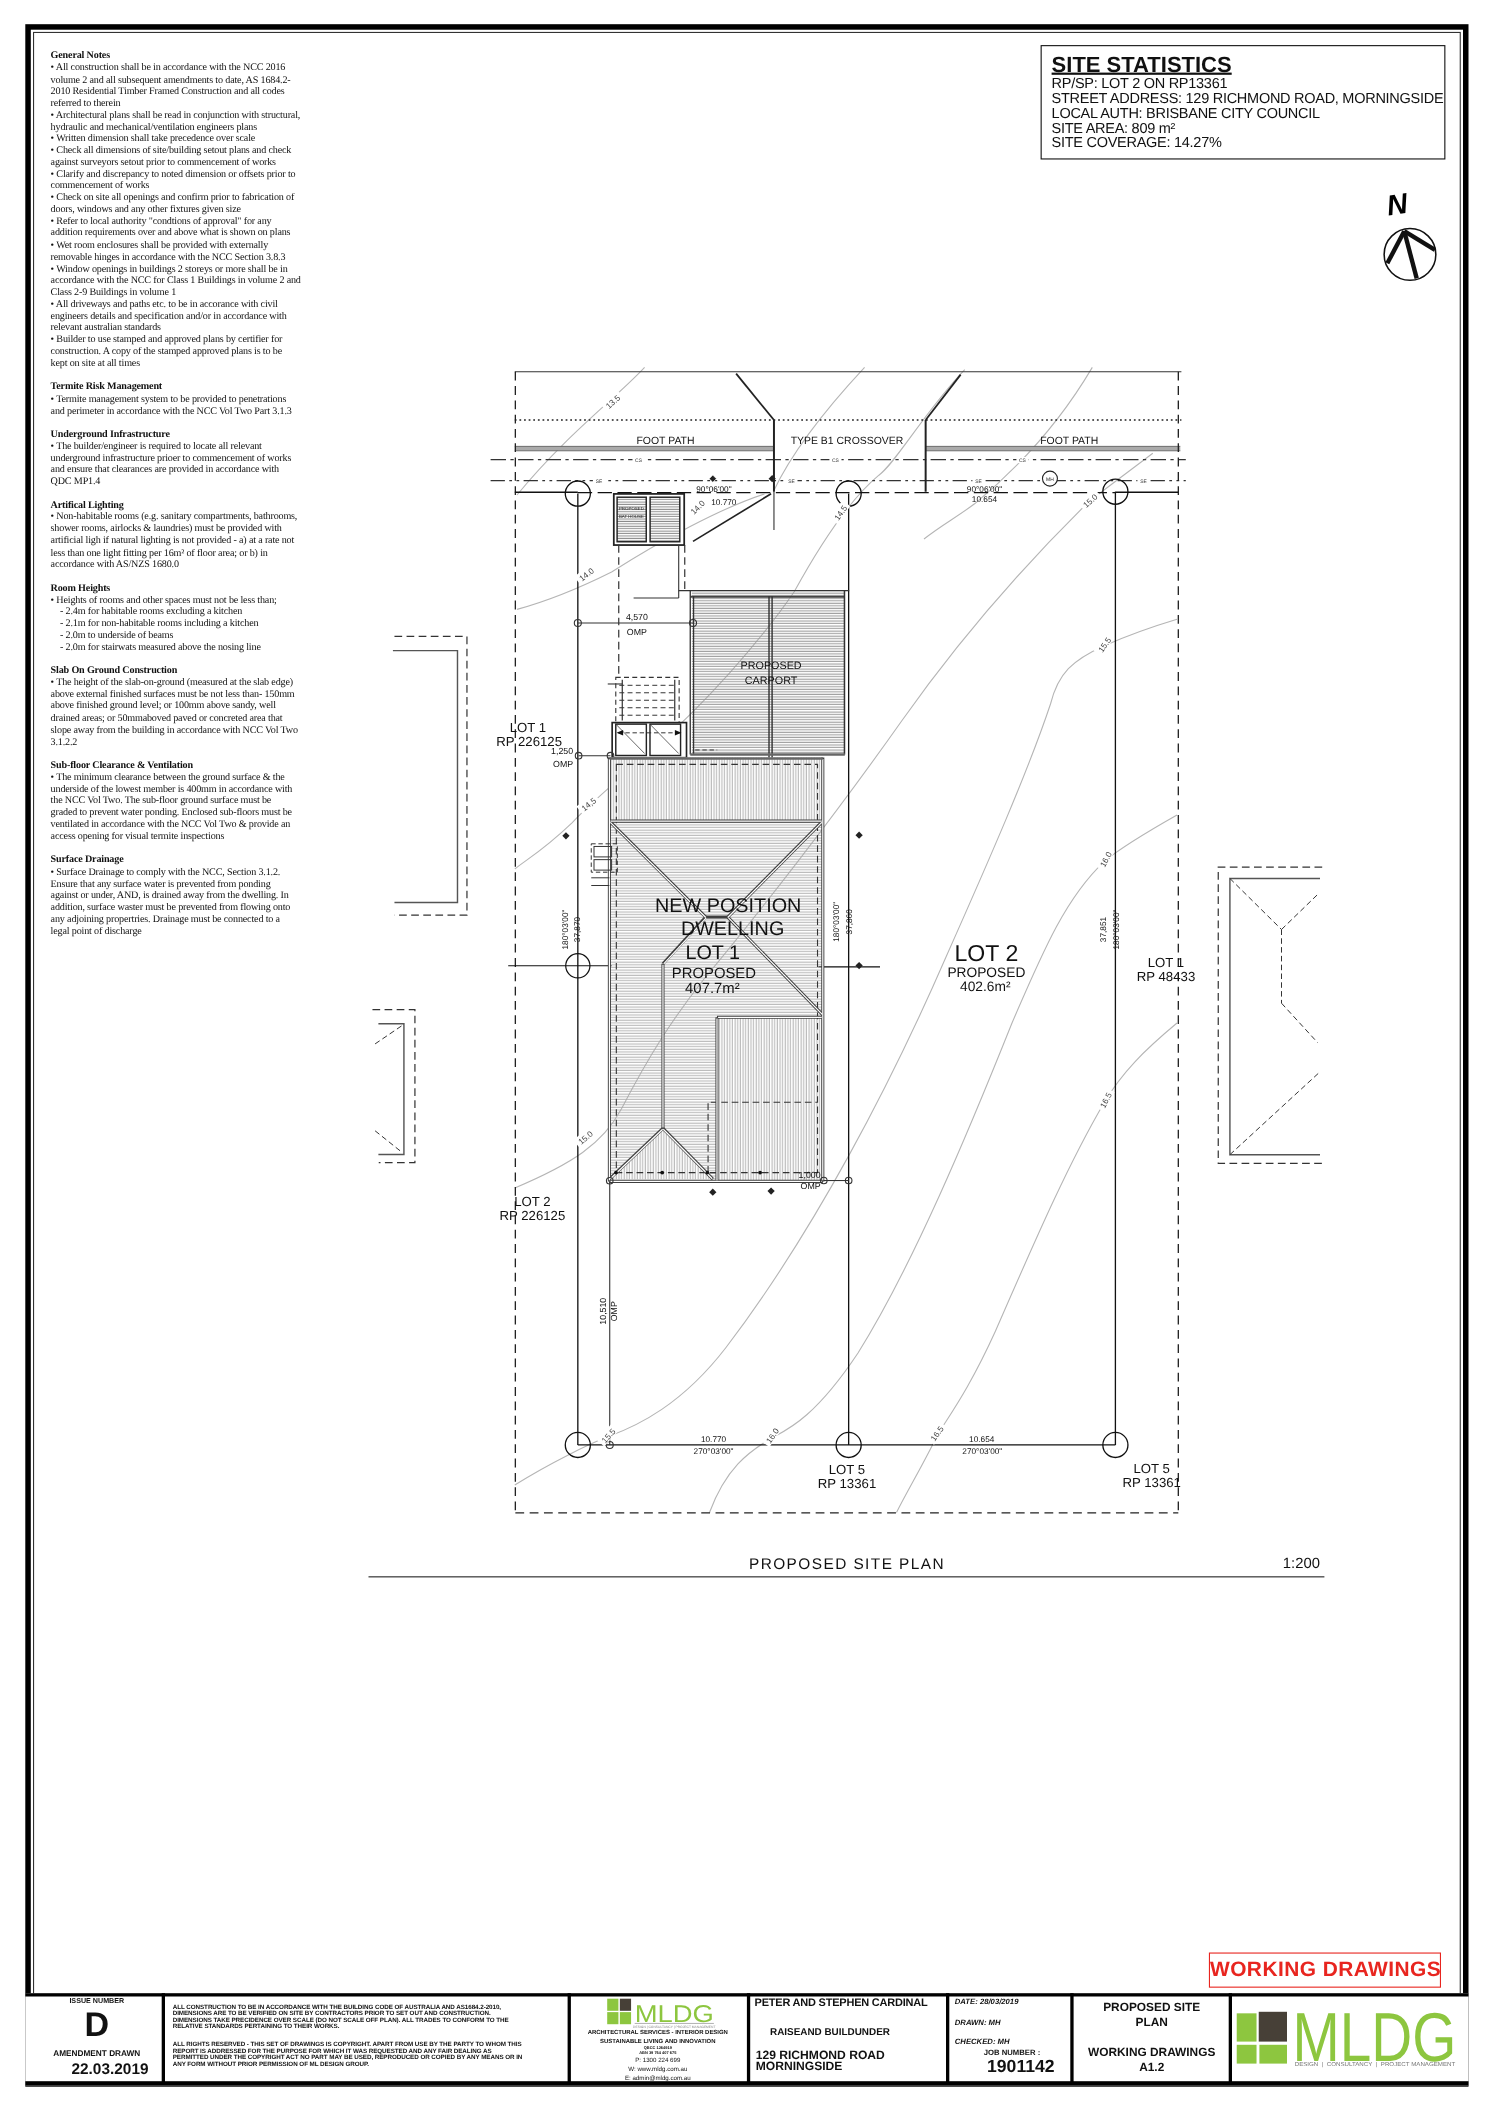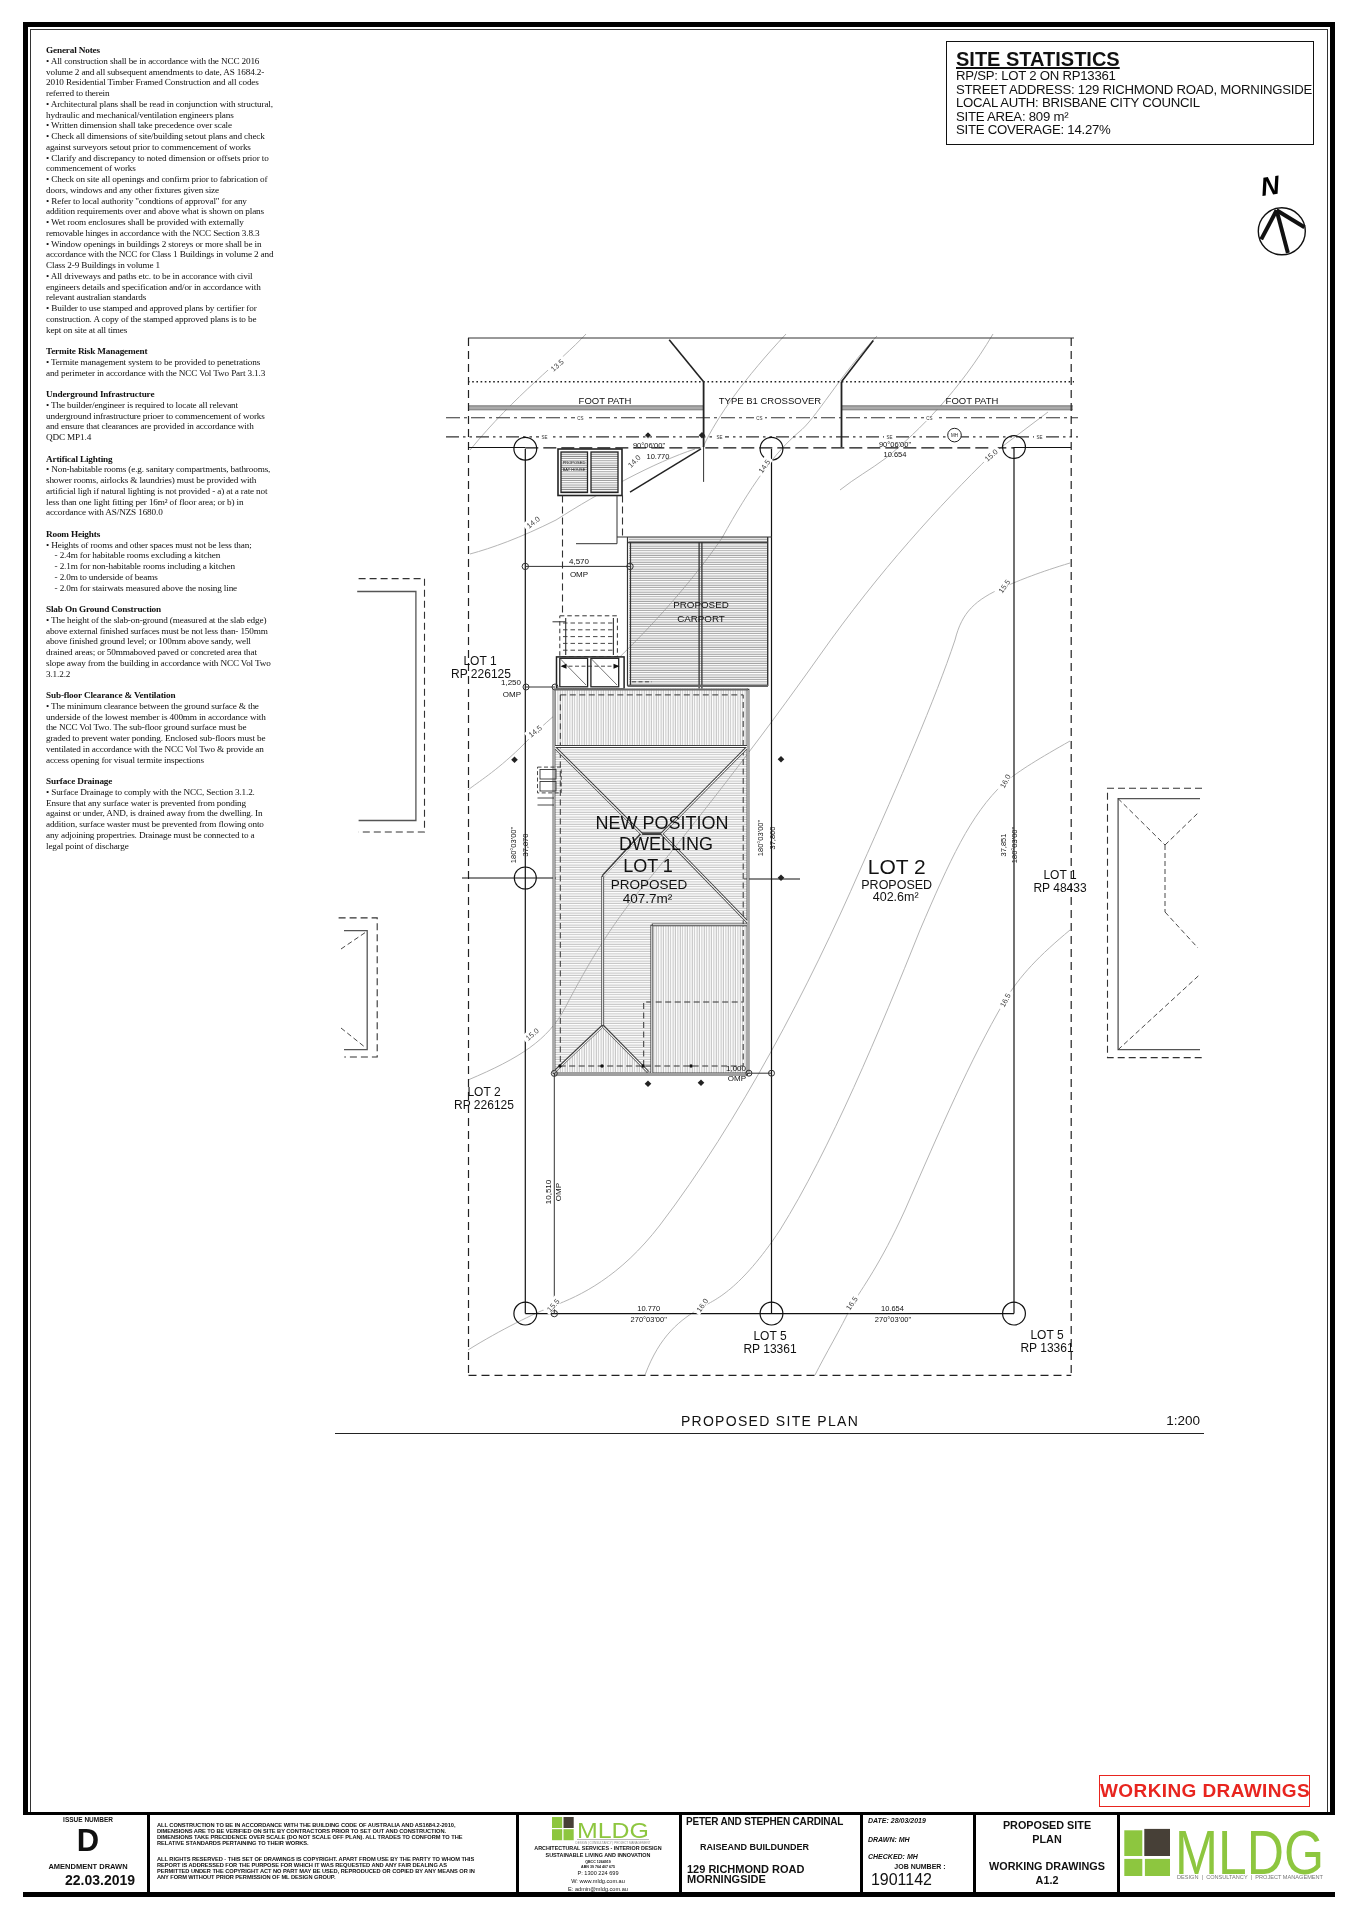"1901142" div.abs { font-weight: normal -> bold; left: 828px -> 876px; text-align: right -> center }
